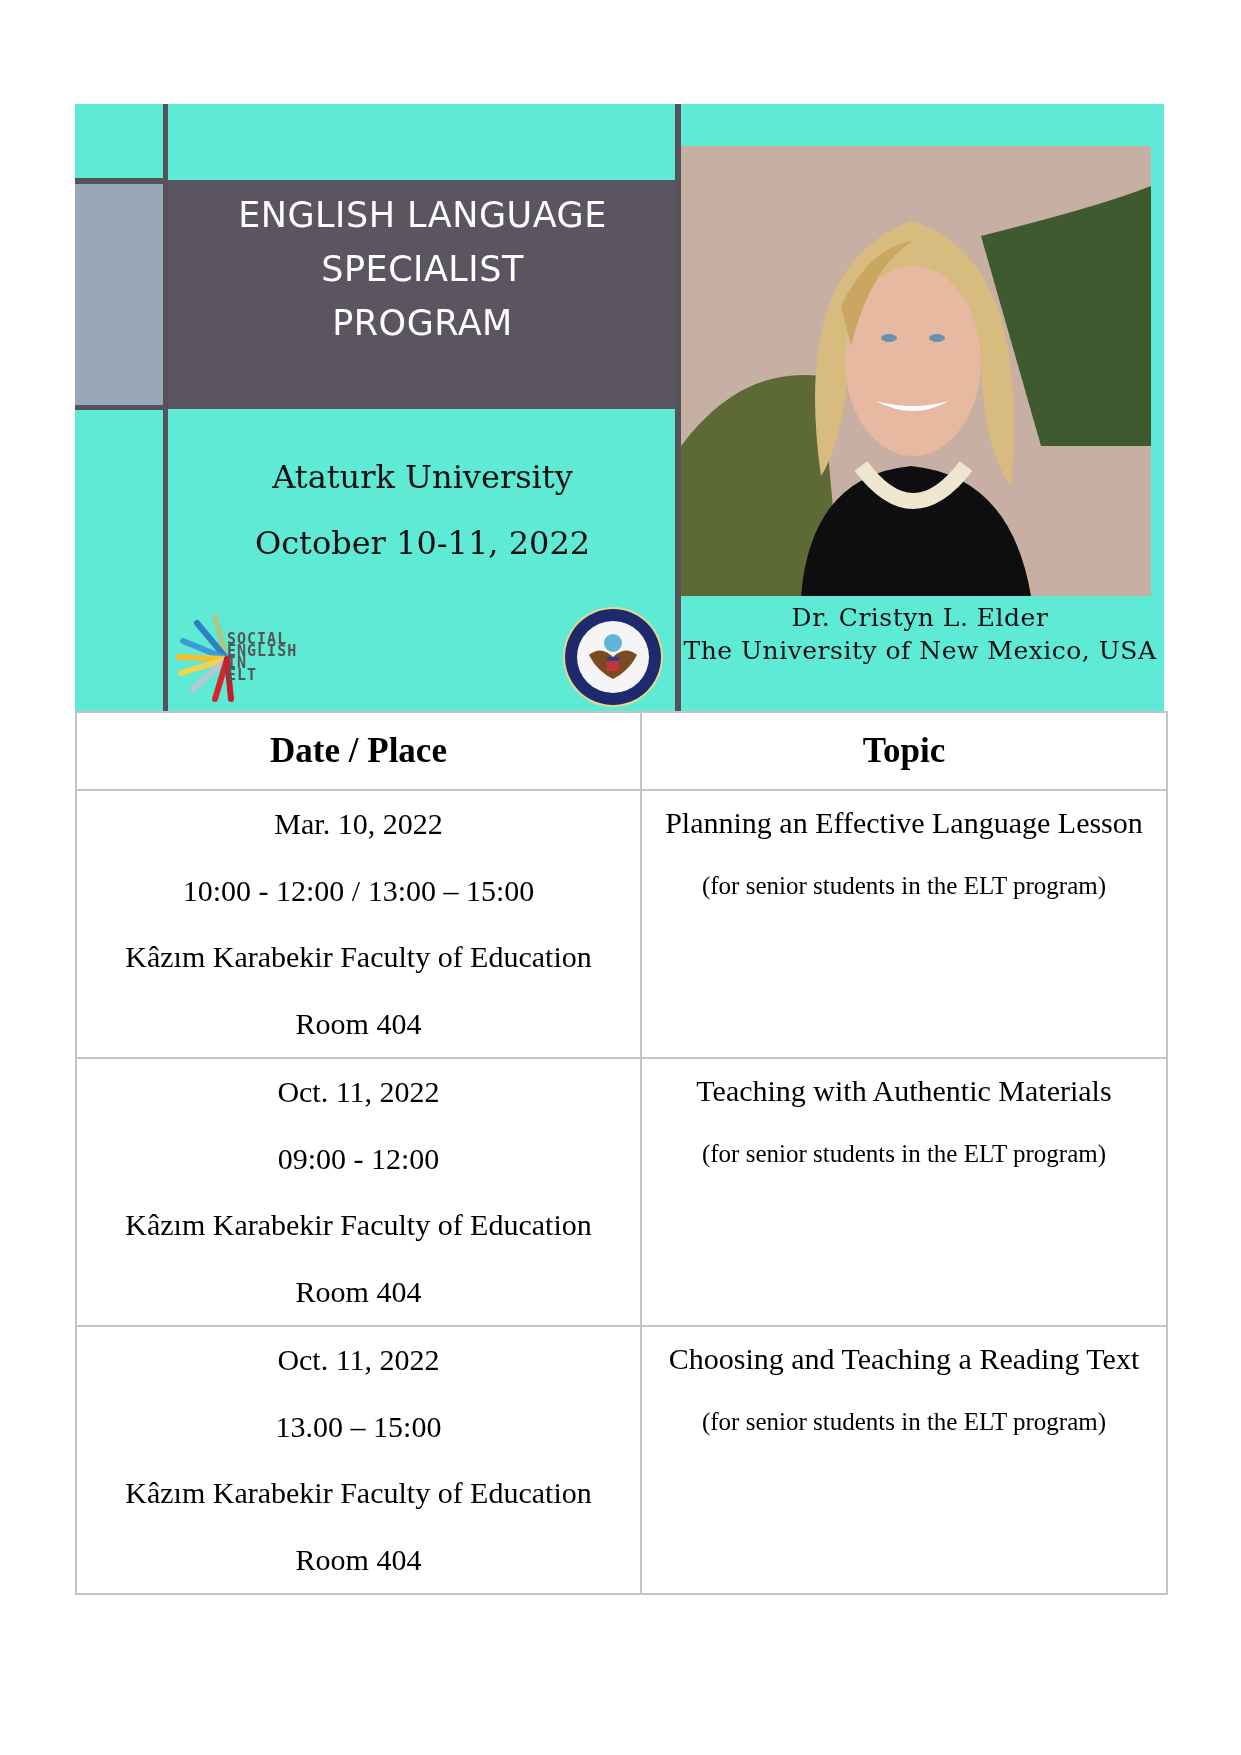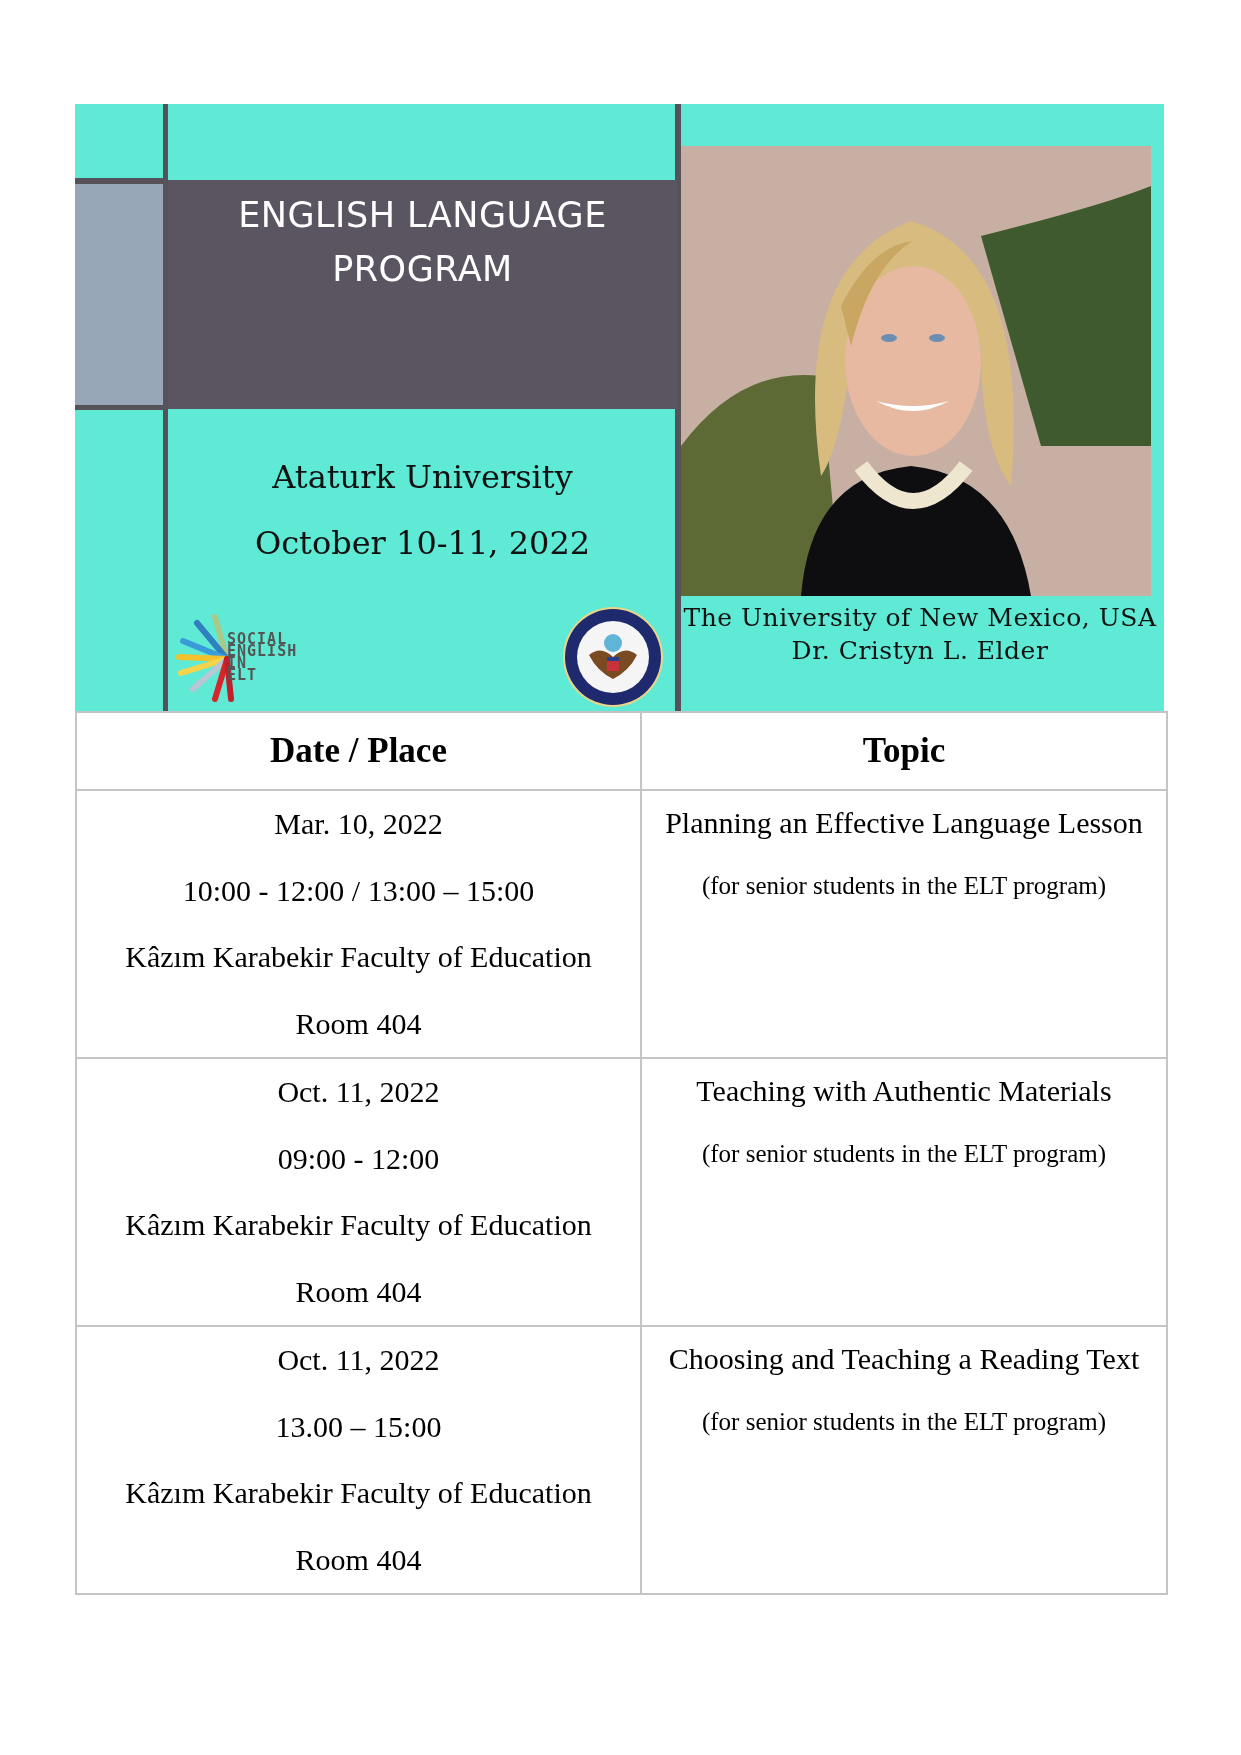"SPECIALIST" div { html: none -> <div>SPECIALIST</div> }
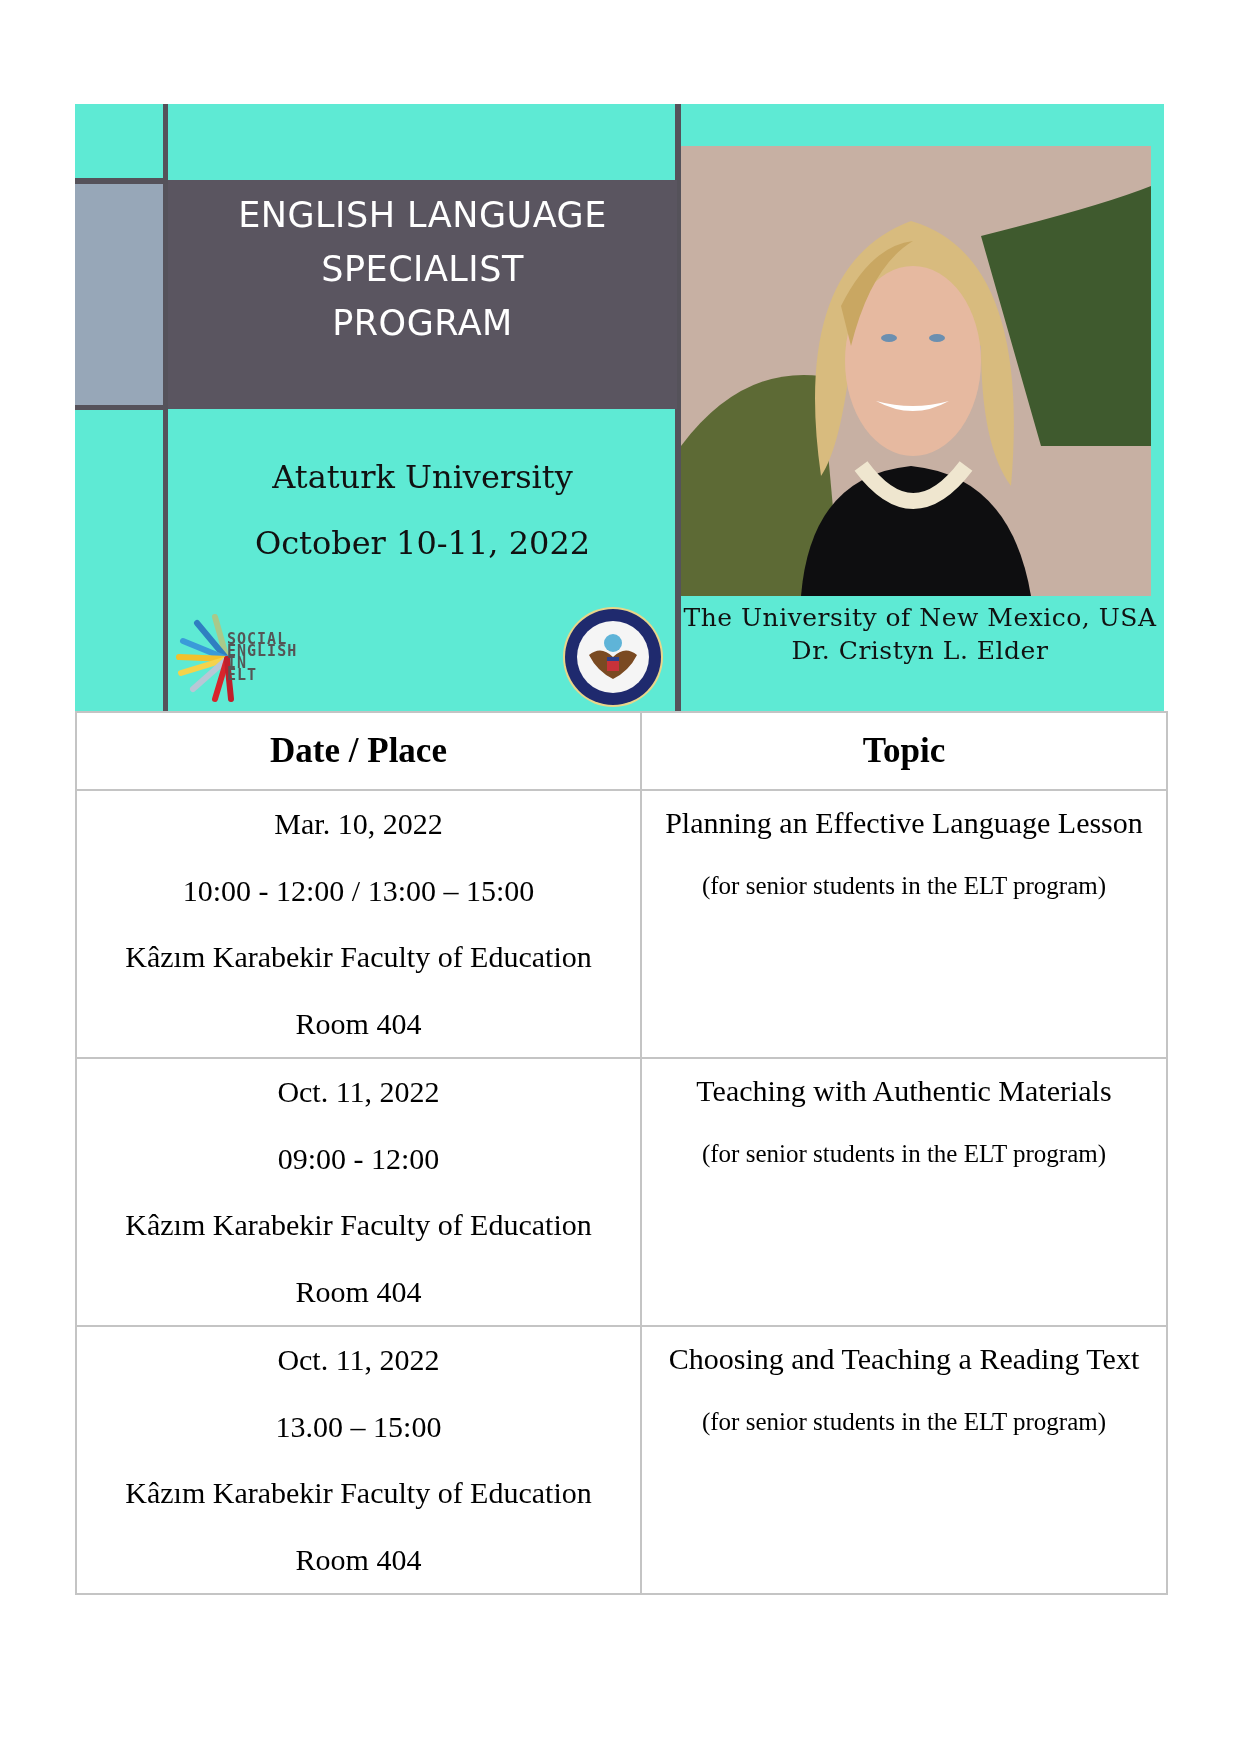"The University of New Mexico," div { order: before "Dr. Cristyn L. Elder" -> after "Dr. Cristyn L. Elder" }
